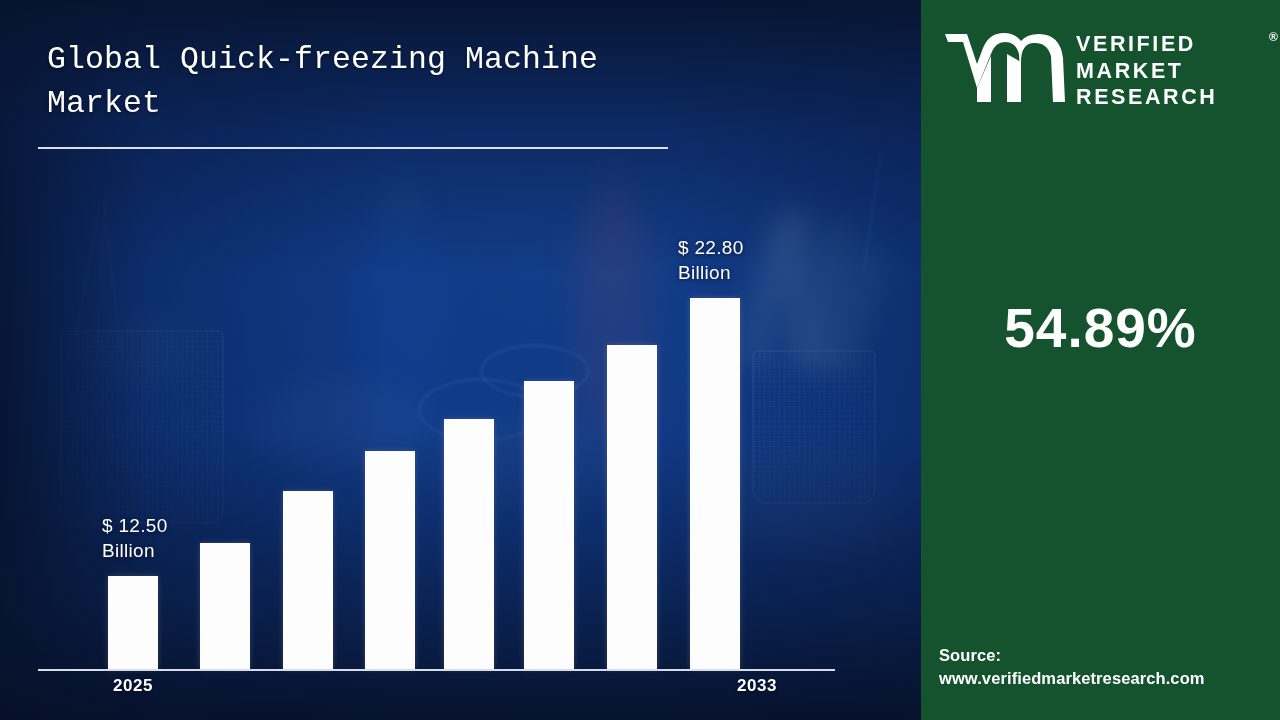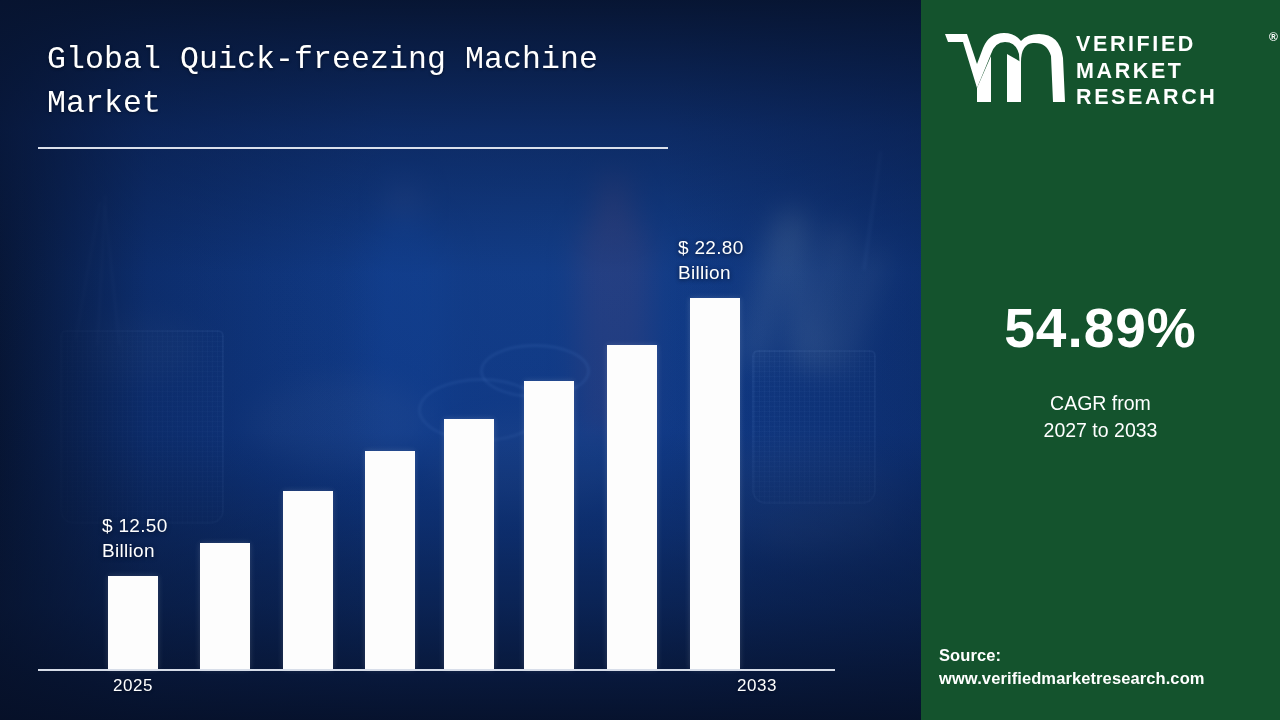"CAGR from" div { html: <div>CAGR from 2027 to 2033</div> -> none }
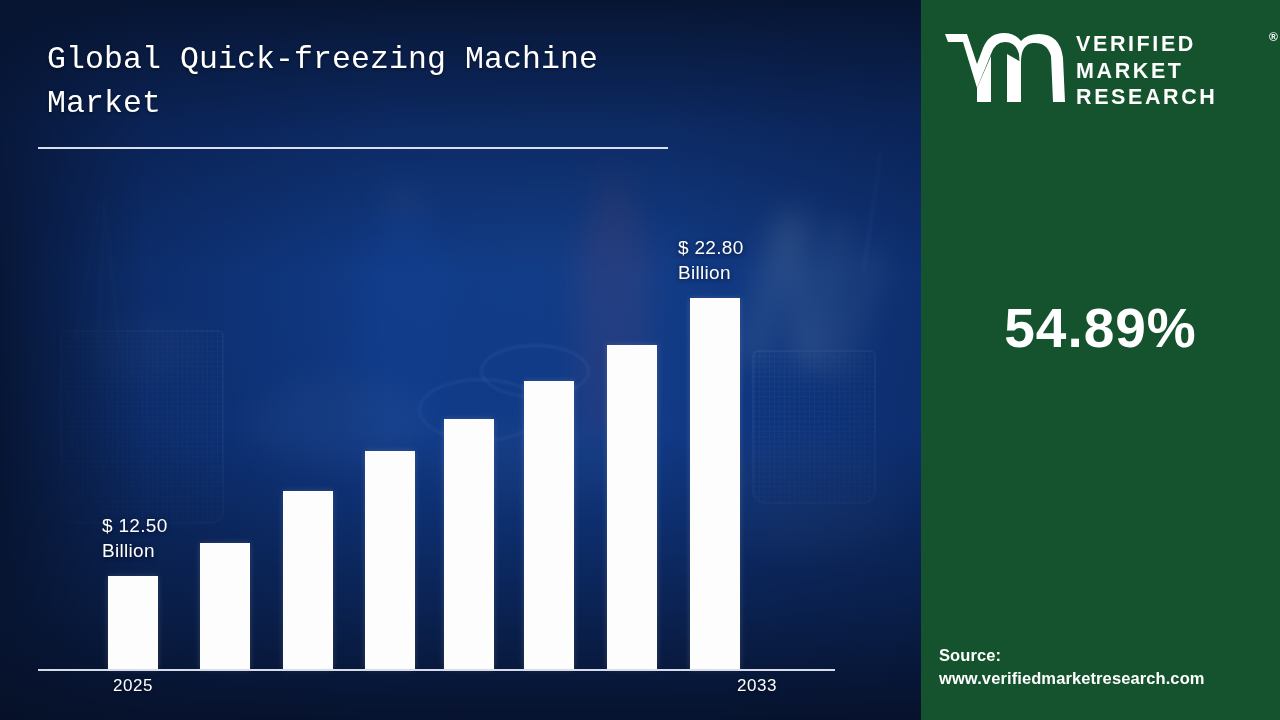"2025" .axis-label { font-weight: 400 -> 700 }
